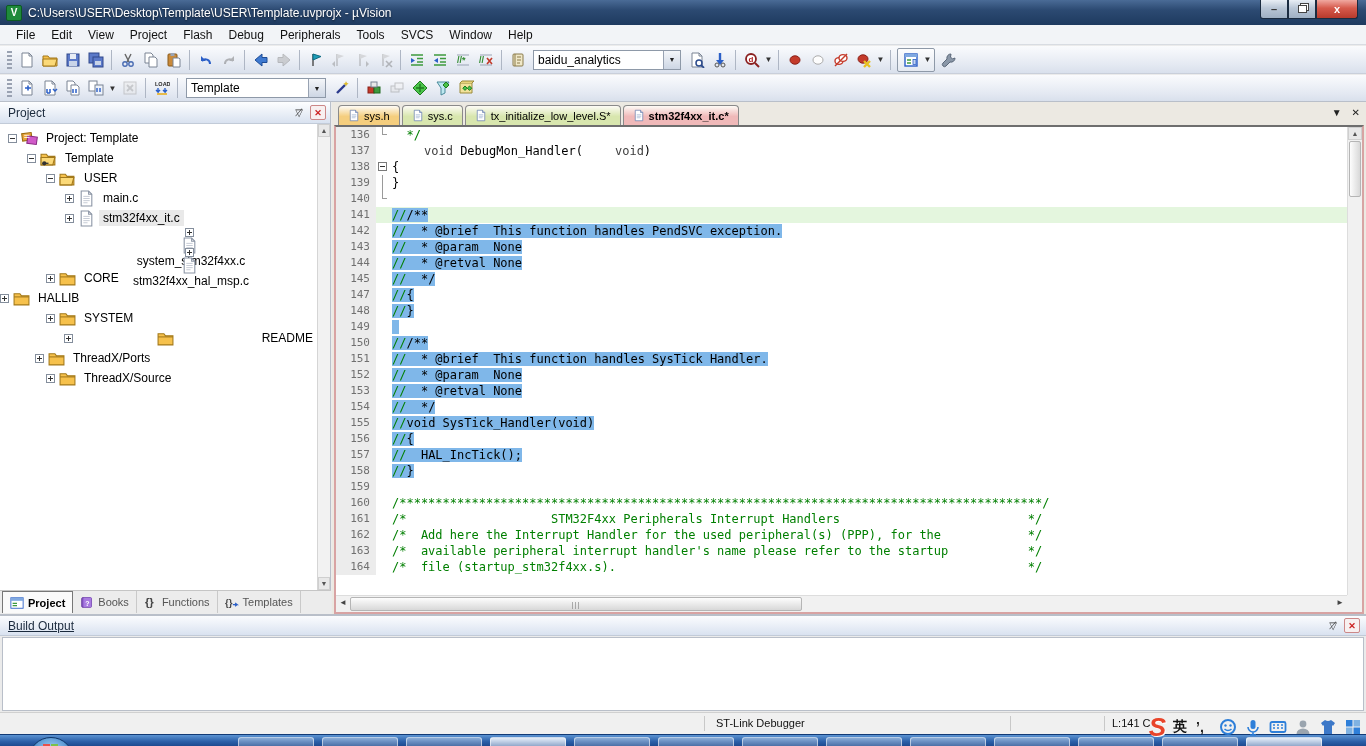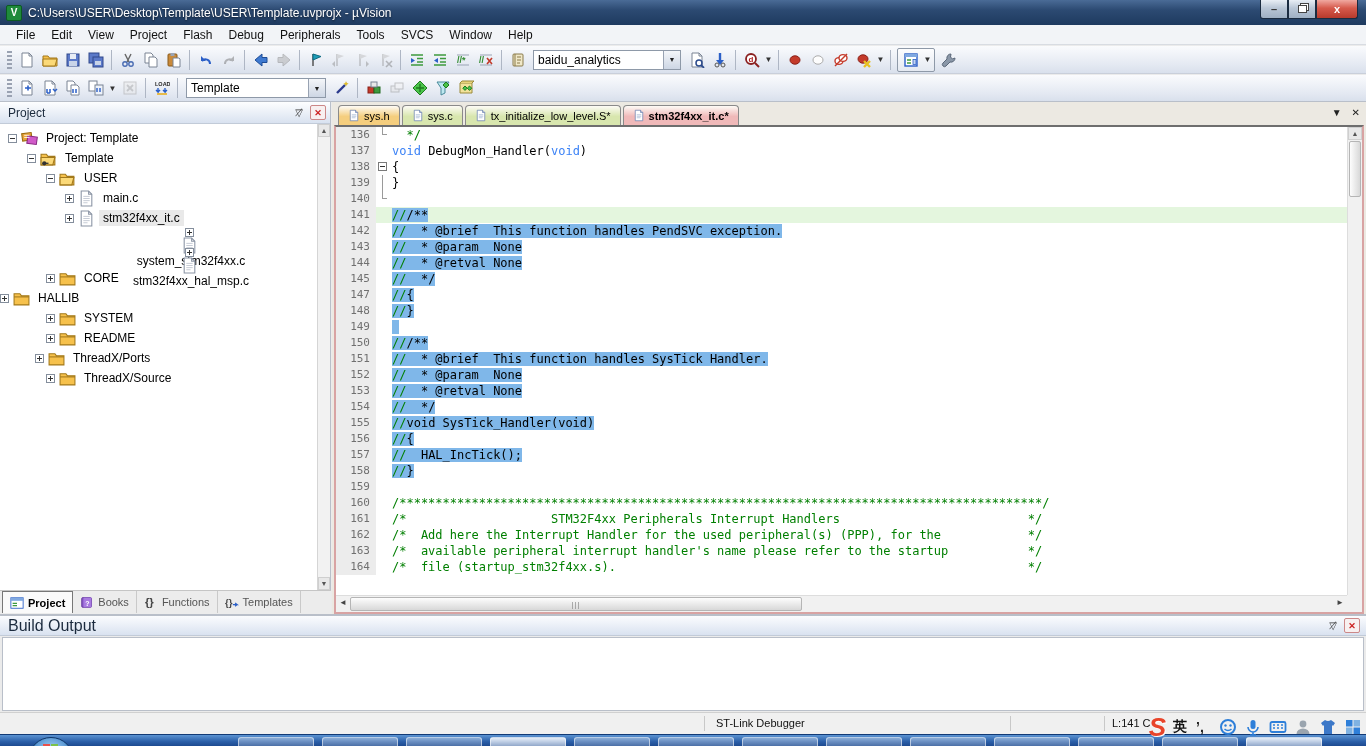"void" .seg-kw { color: #3b82f6 -> #404040; margin-left: none -> 32px }
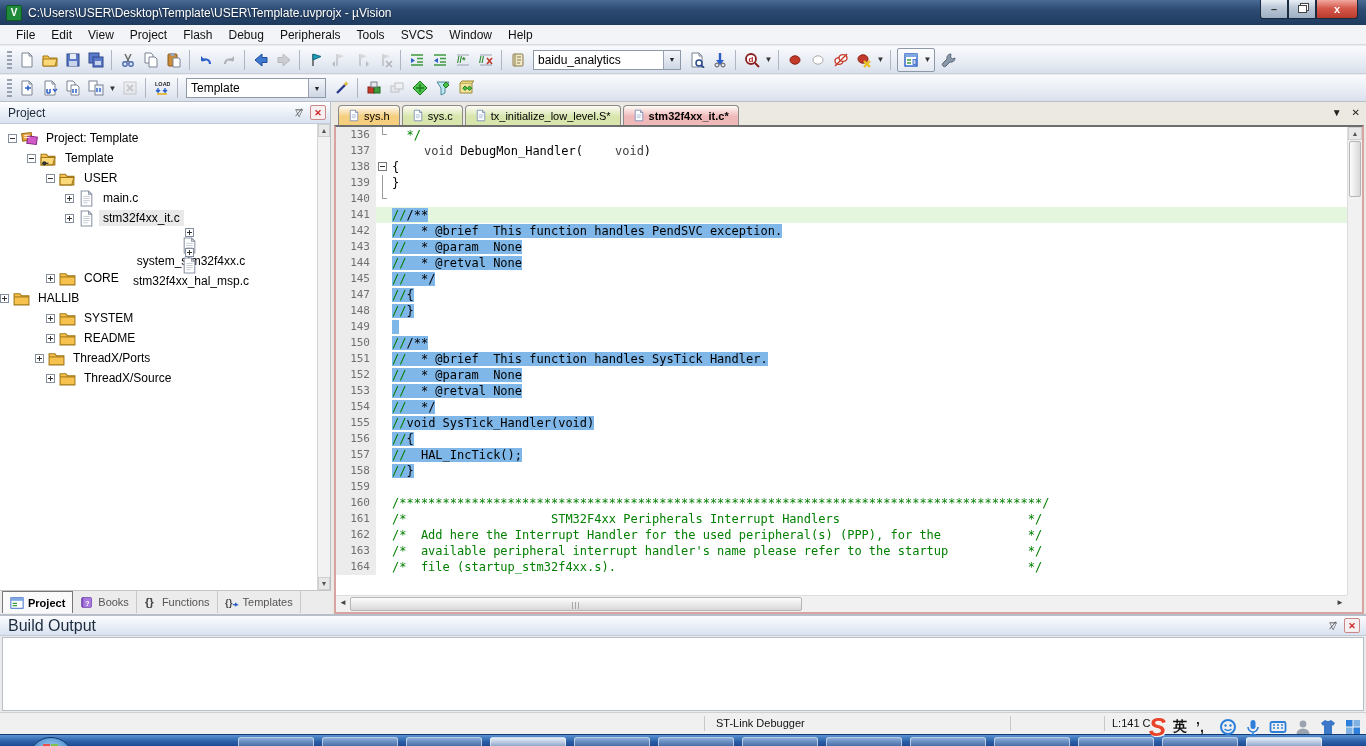"README" div.tree-row { justify-content: none -> space-between; padding-left: 46px -> 64px }
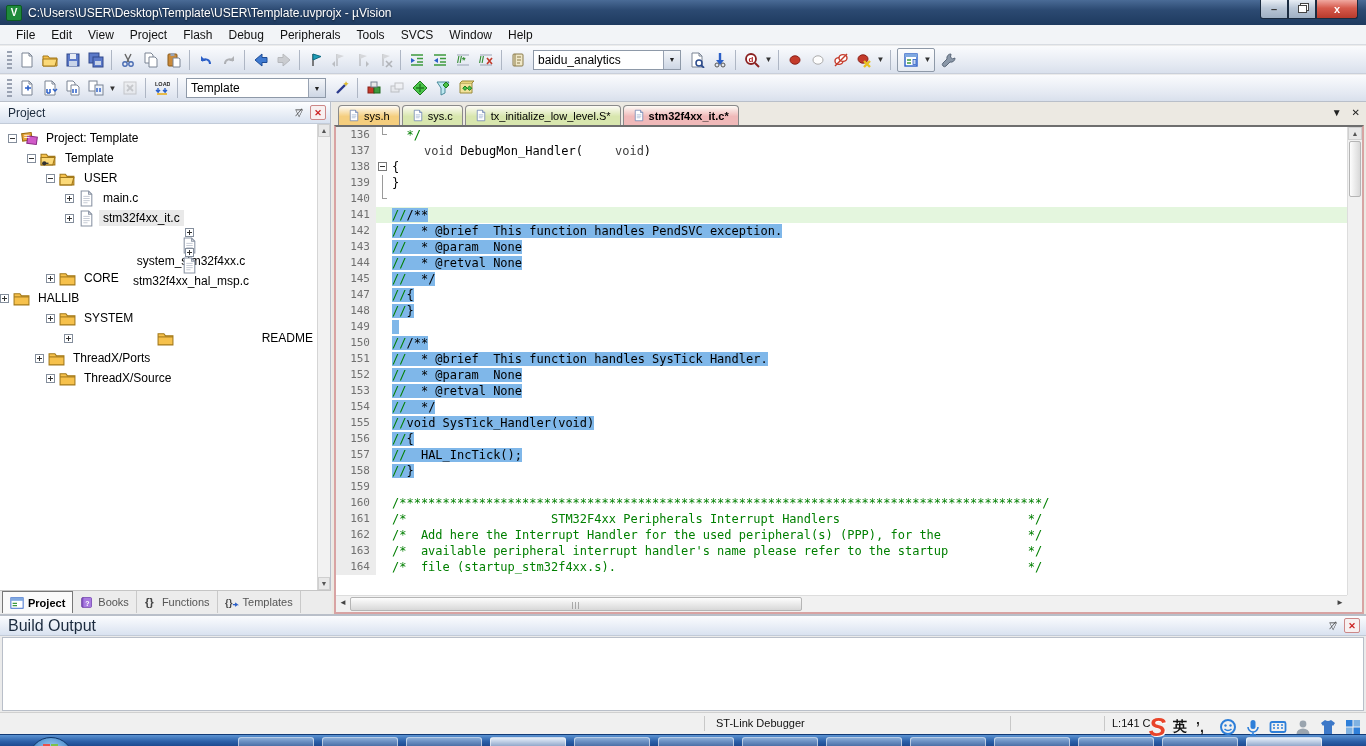"Build Output" .bo-header .ph-title { font-size: 16px -> 12px; text-decoration: none -> underline }
